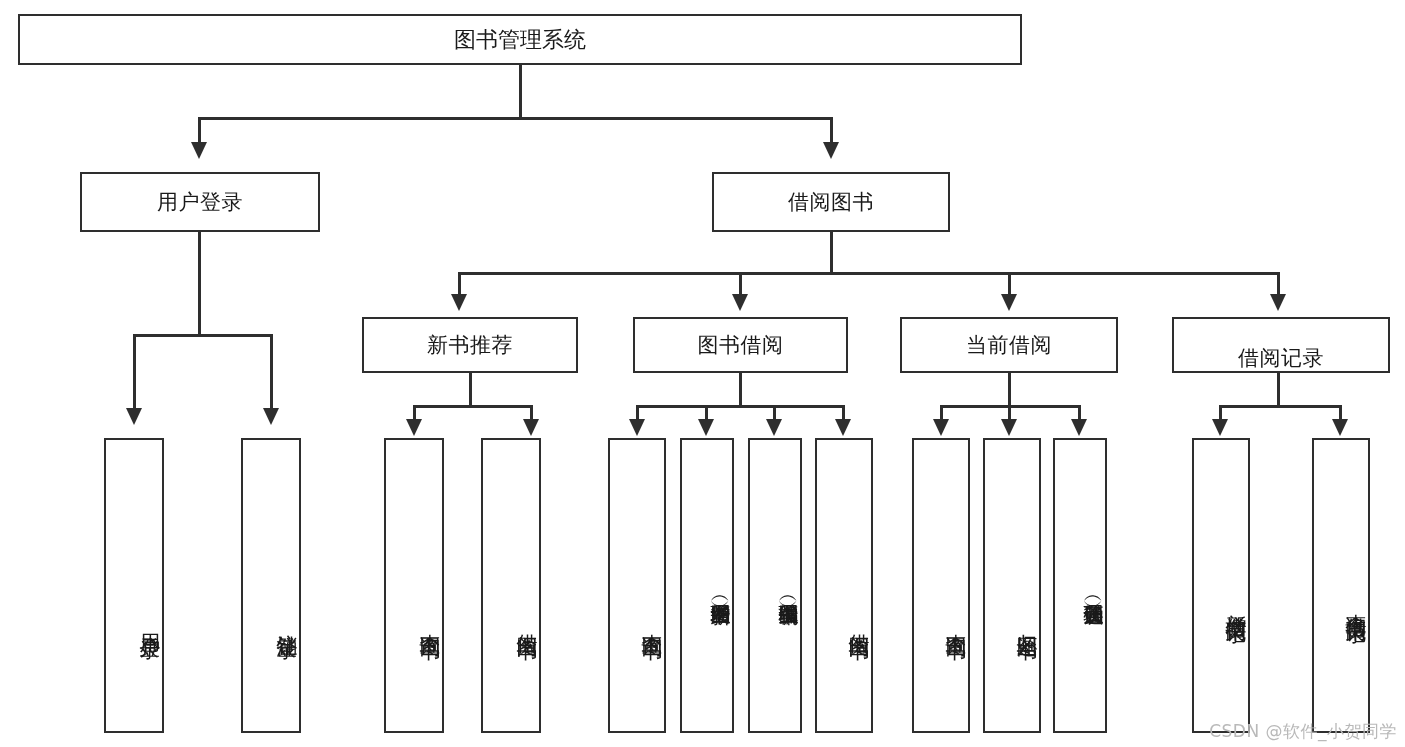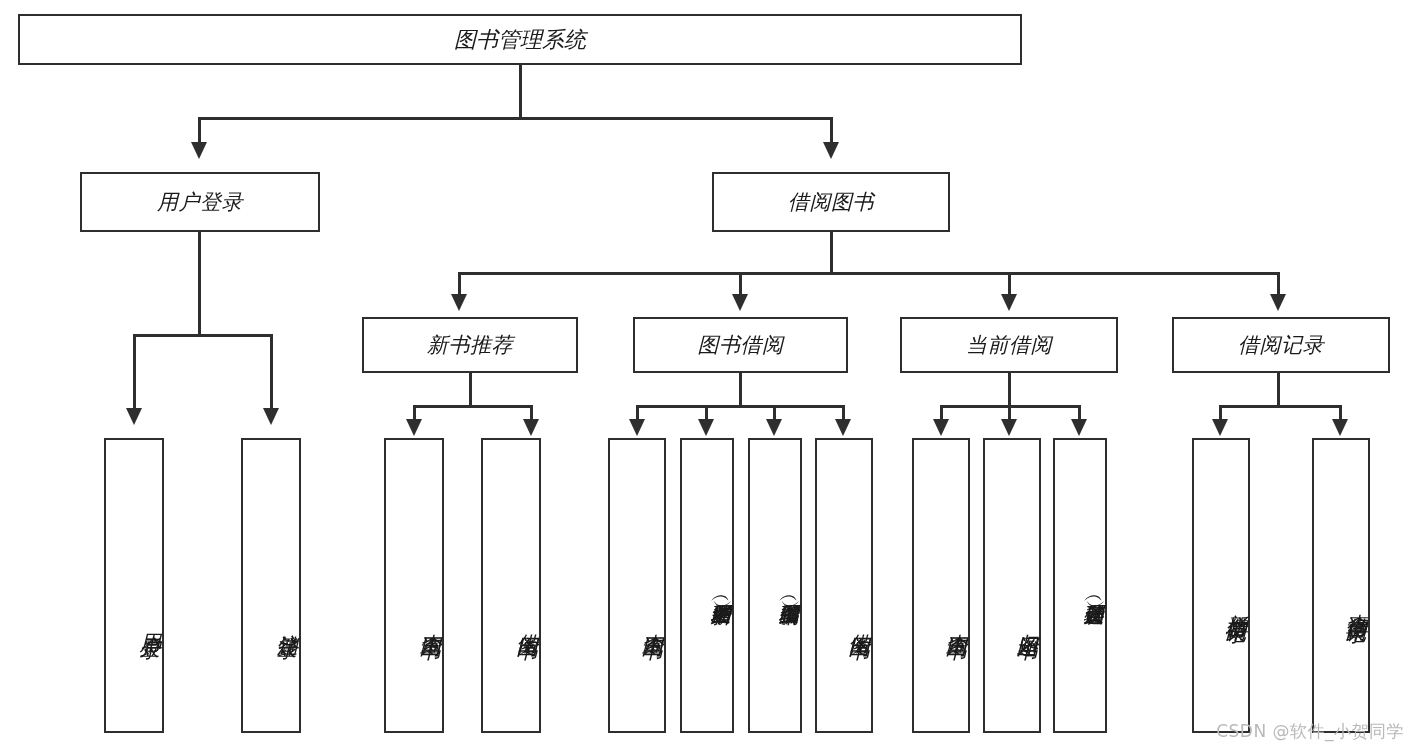"图书管理系统" .node { font-style: italic -> none }
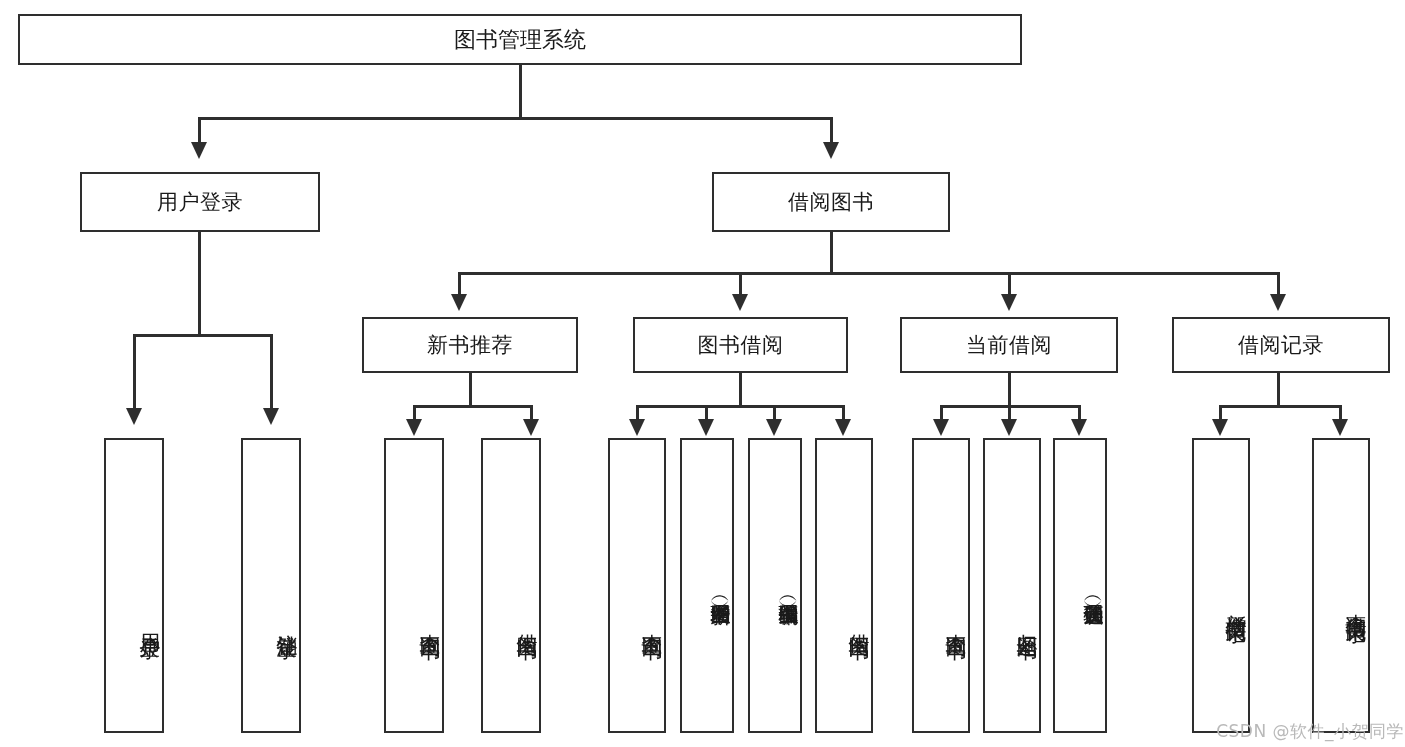"借阅记录" div.node { align-items: none -> flex-end }
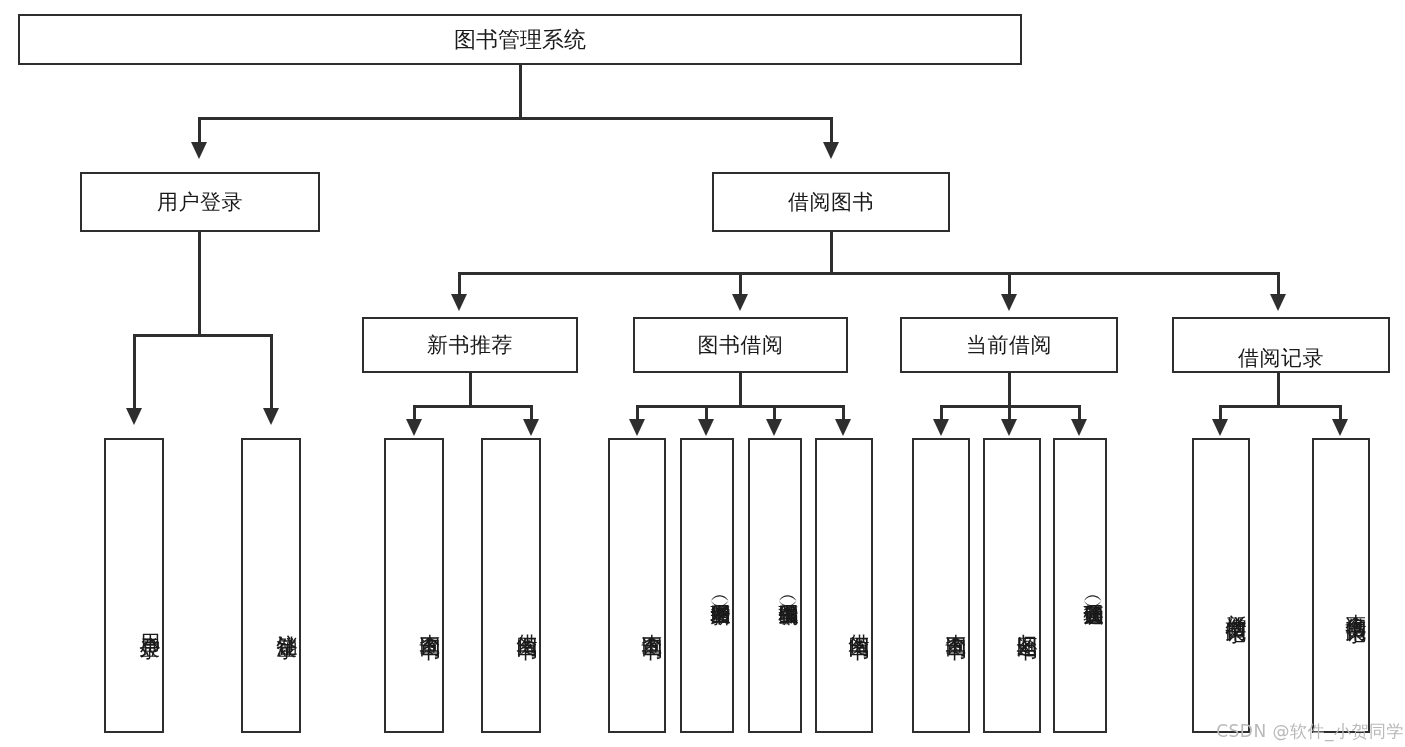"CSDN @软件_小贺同学" #watermark { right: 1px -> 8px }
